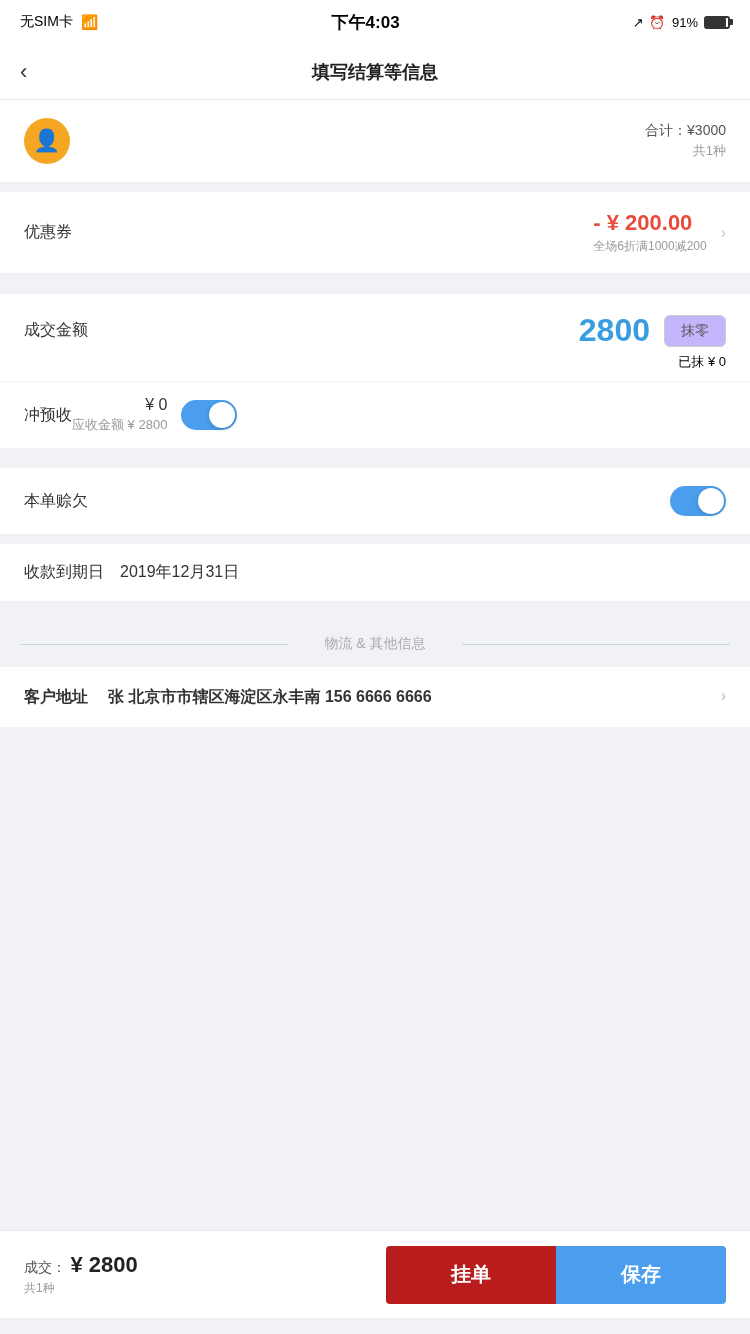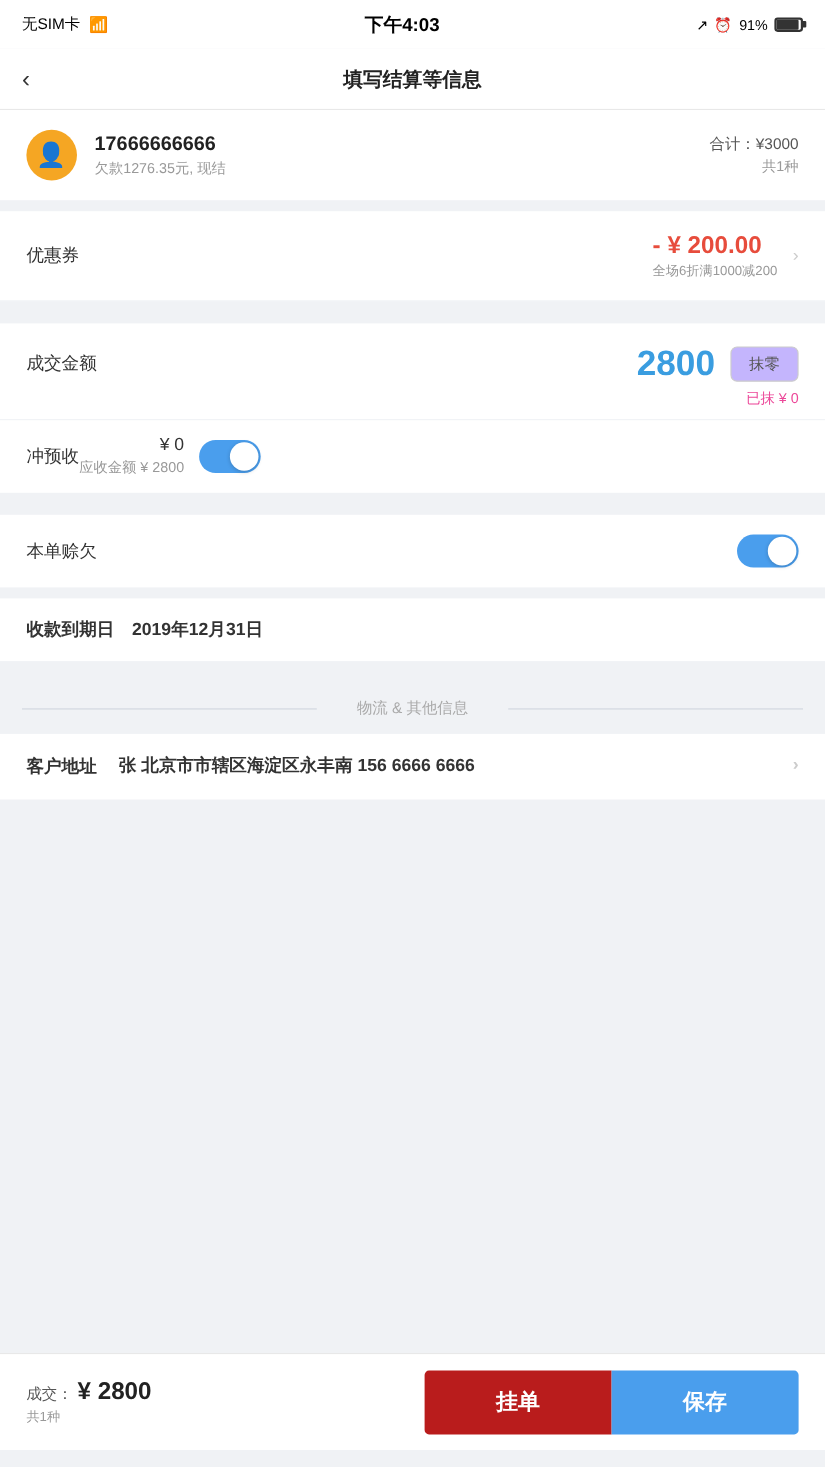"17666666666" div.user-info-text { html: <div> <div>17666666666</div> <div>欠款1276.35元, 现结</div> </div> -> none }
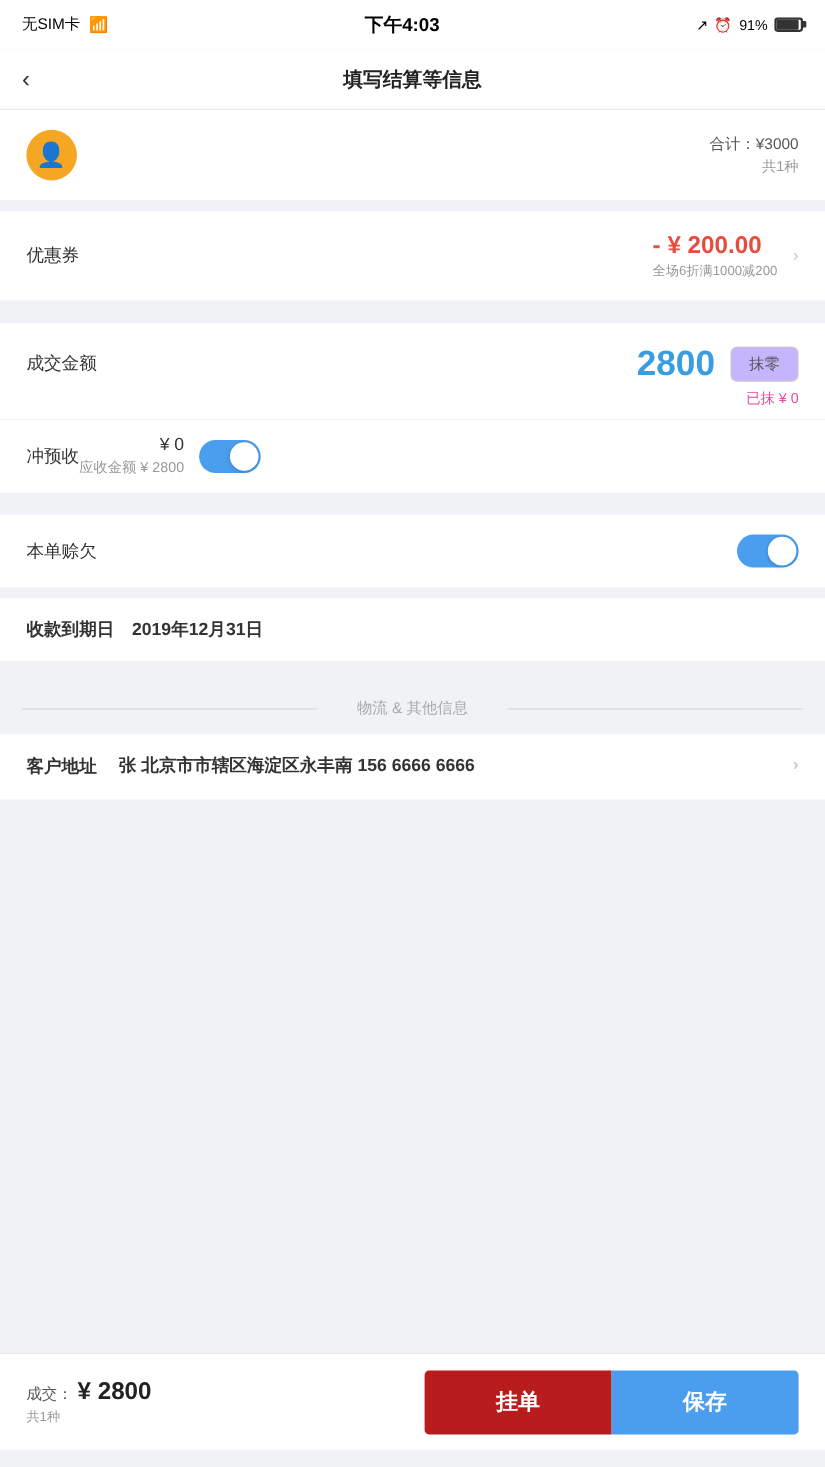"已抹 ¥ 0" .deal-sub { color: #ec4899 -> #000000 }
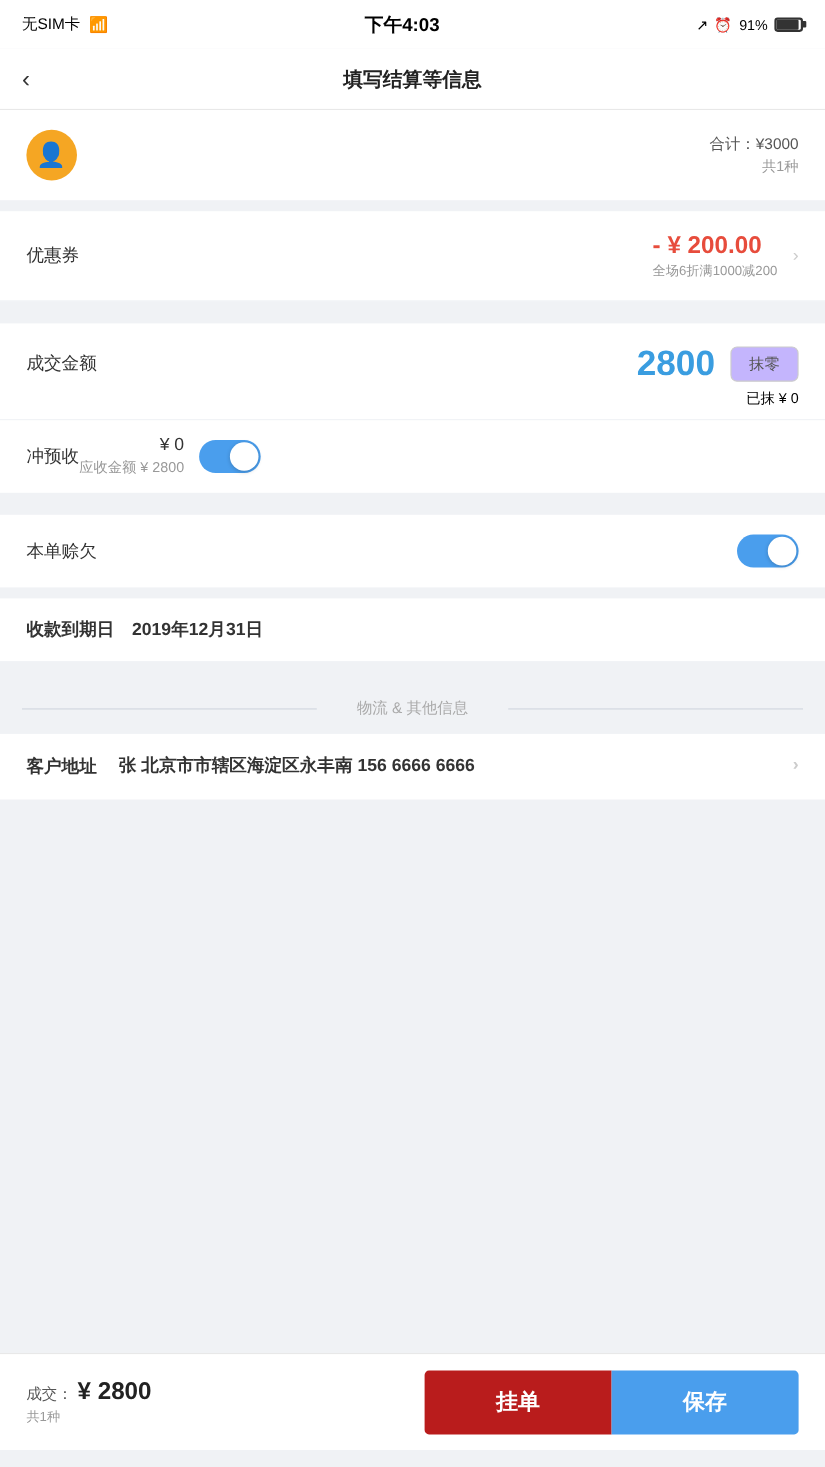"收款到期日" .duedate-section { font-weight: bold -> none }
